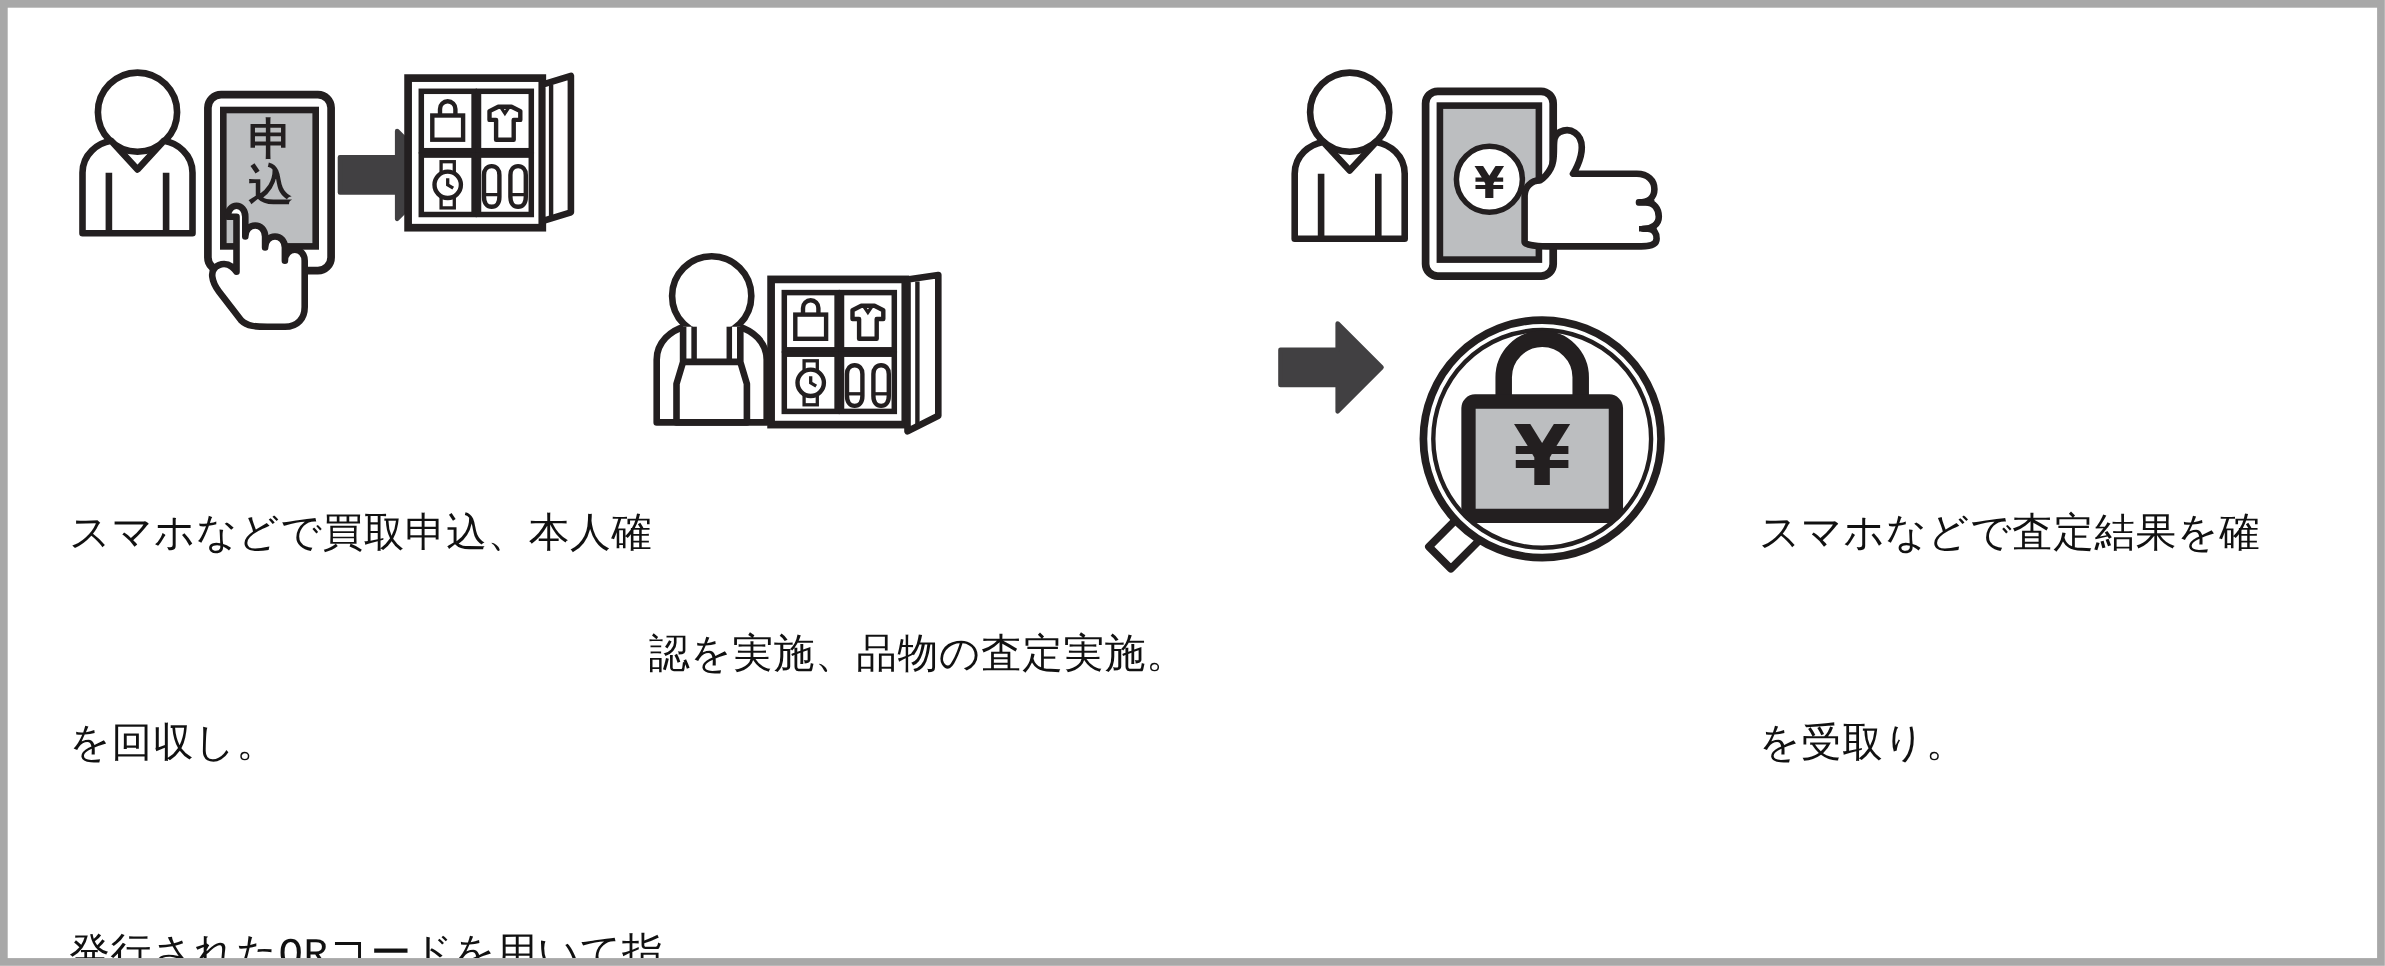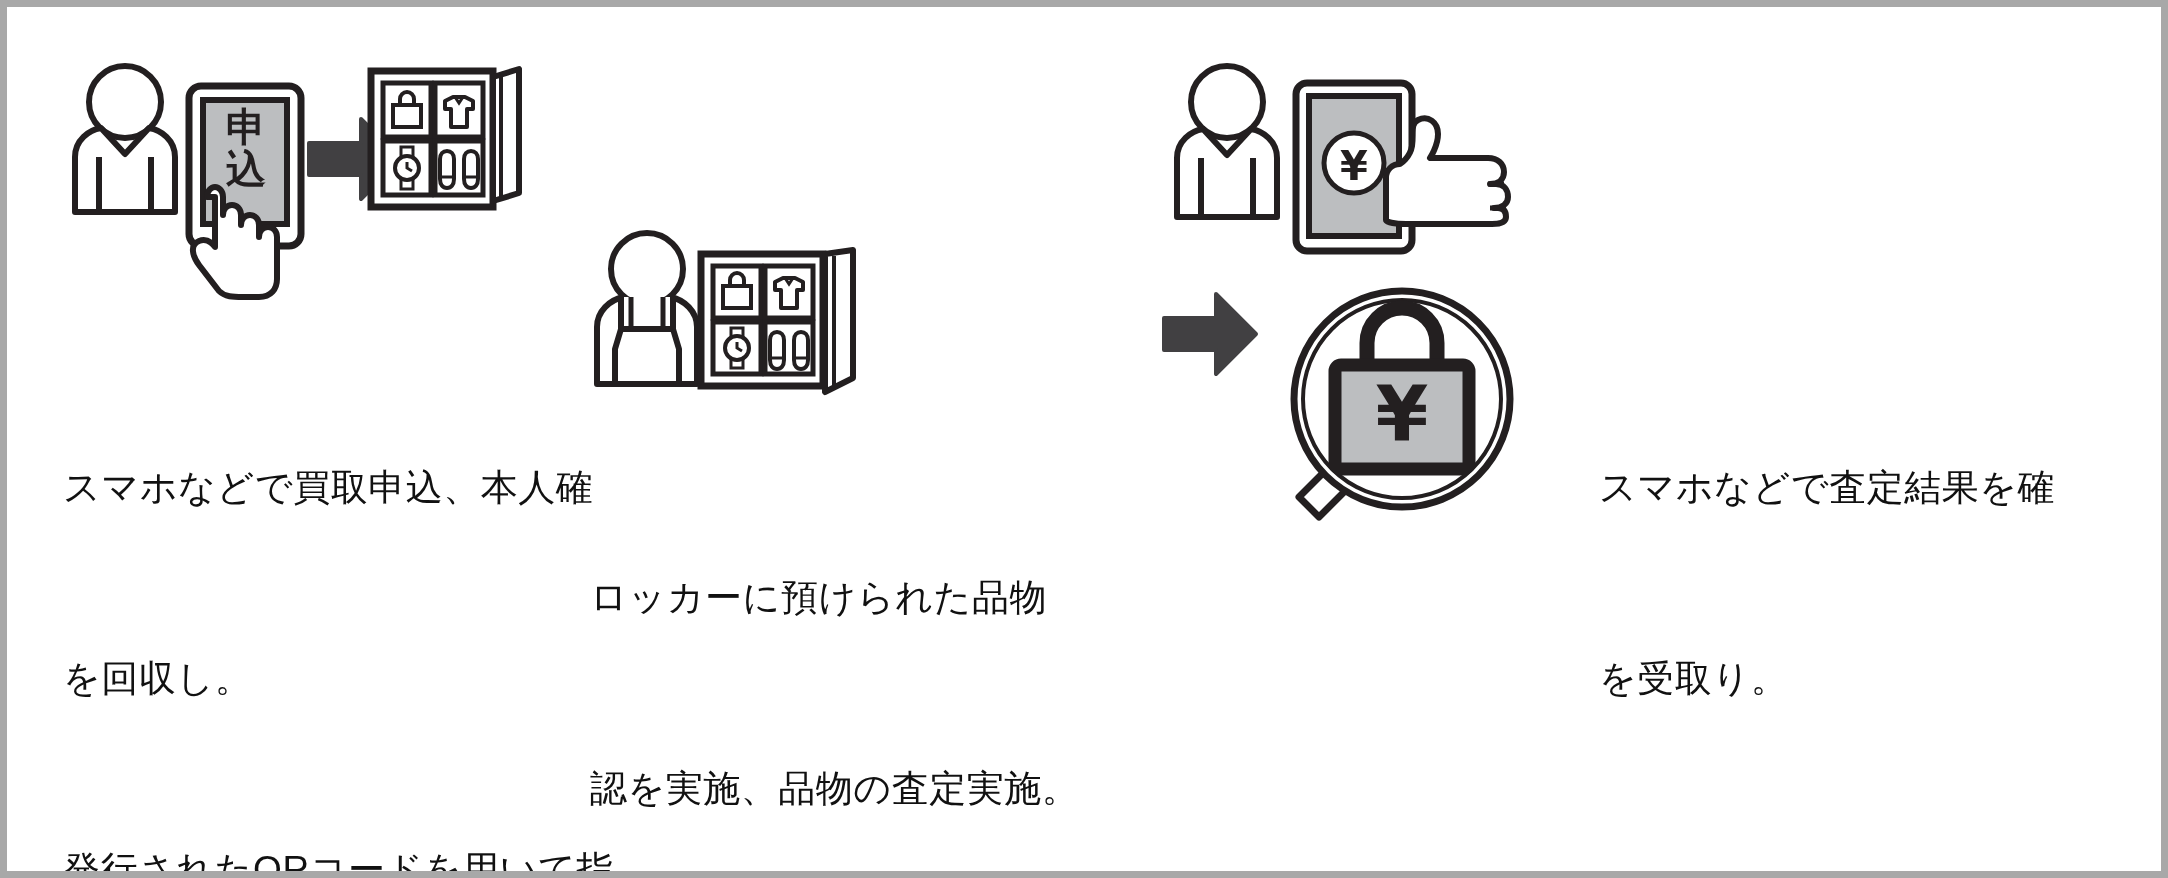"スマホなどで買取申込、本人確" .cap div { font-family: none -> Liberation Mono, monospace }
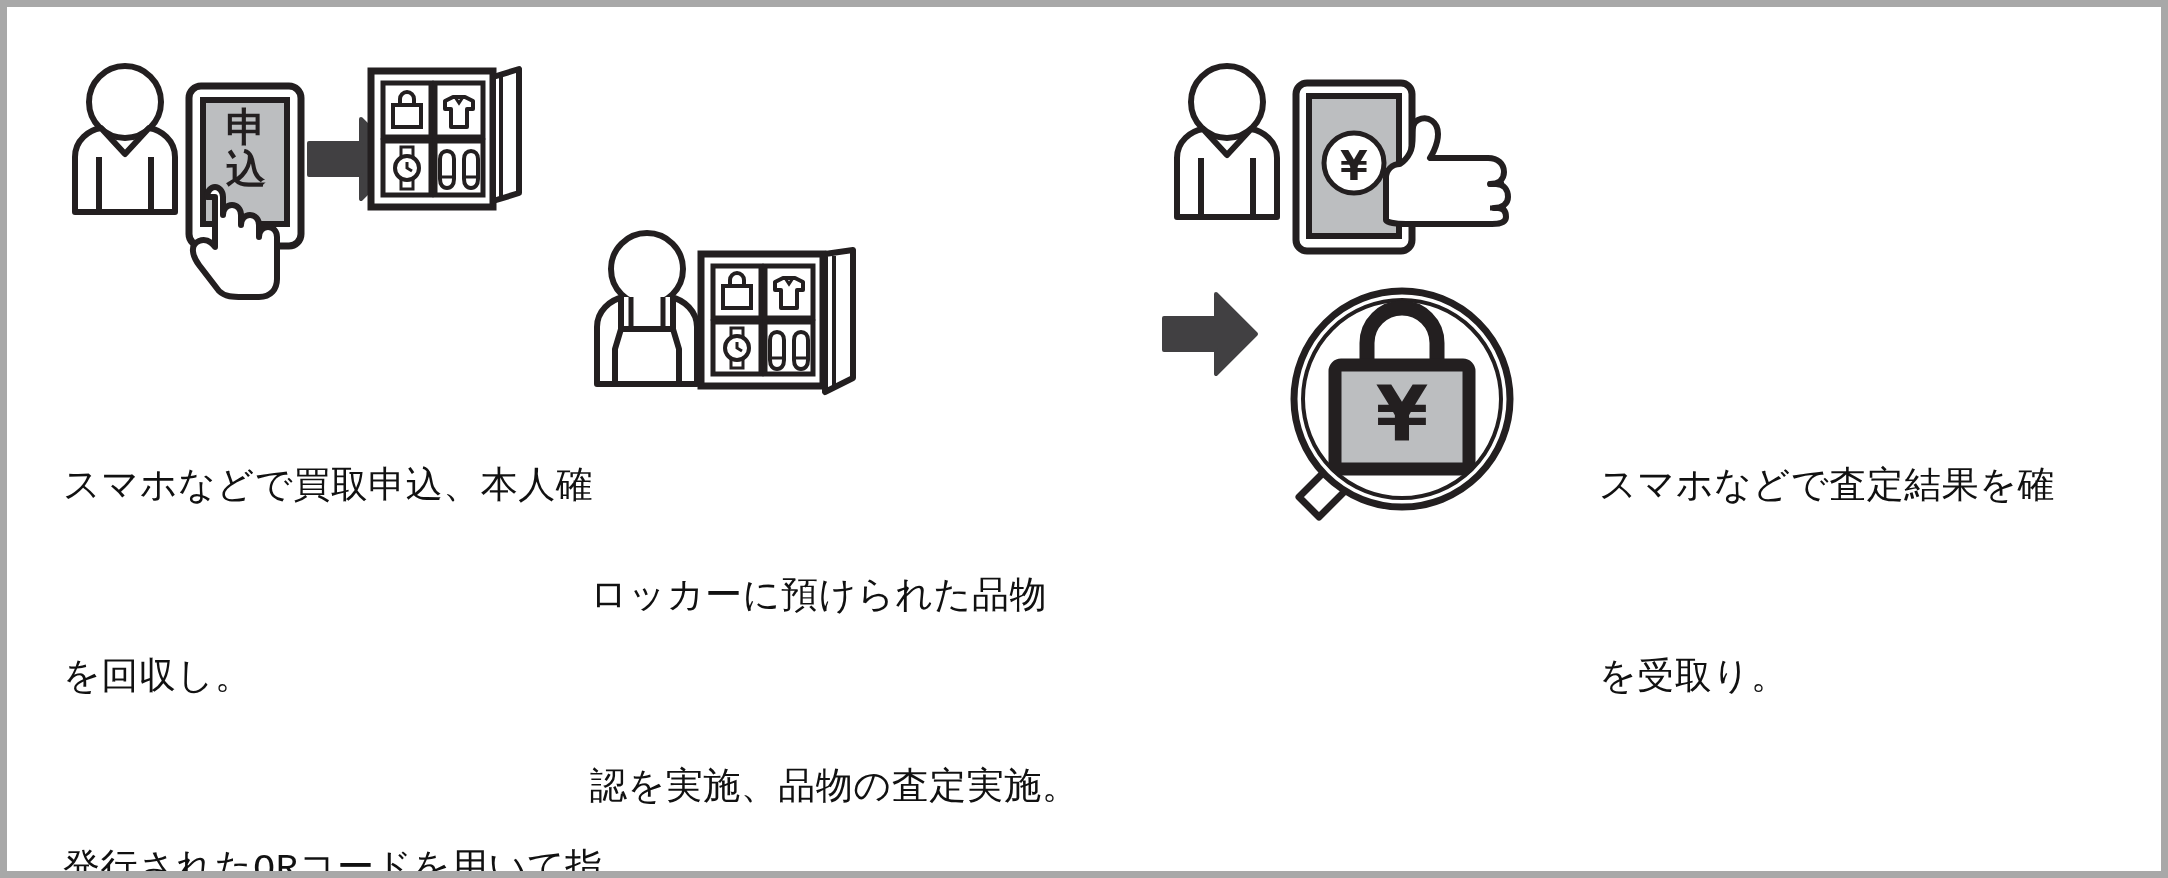"ロッカーに預けられた品物" div { html: <div>ロッカーに預けられた品物</div> -> none }
